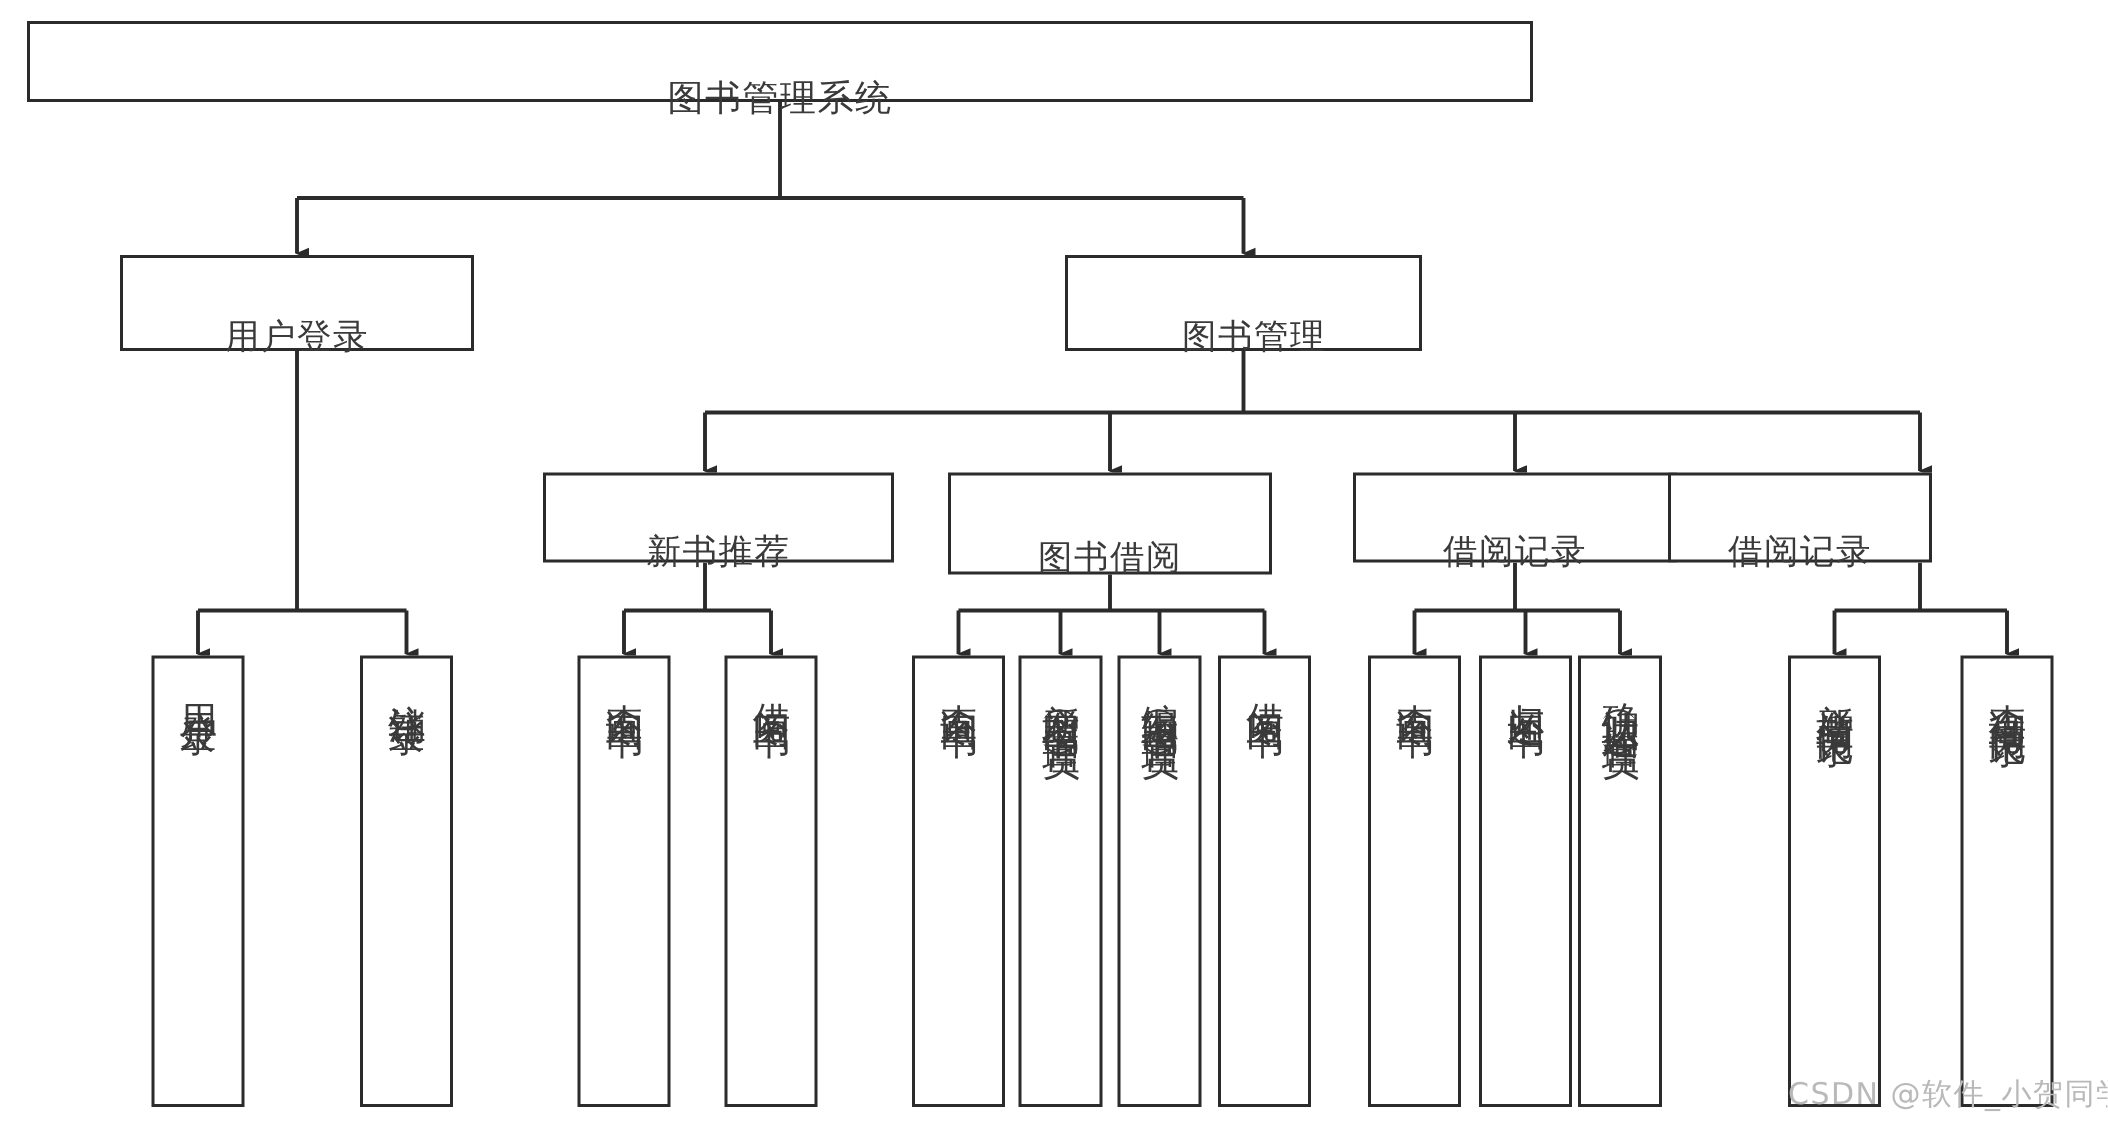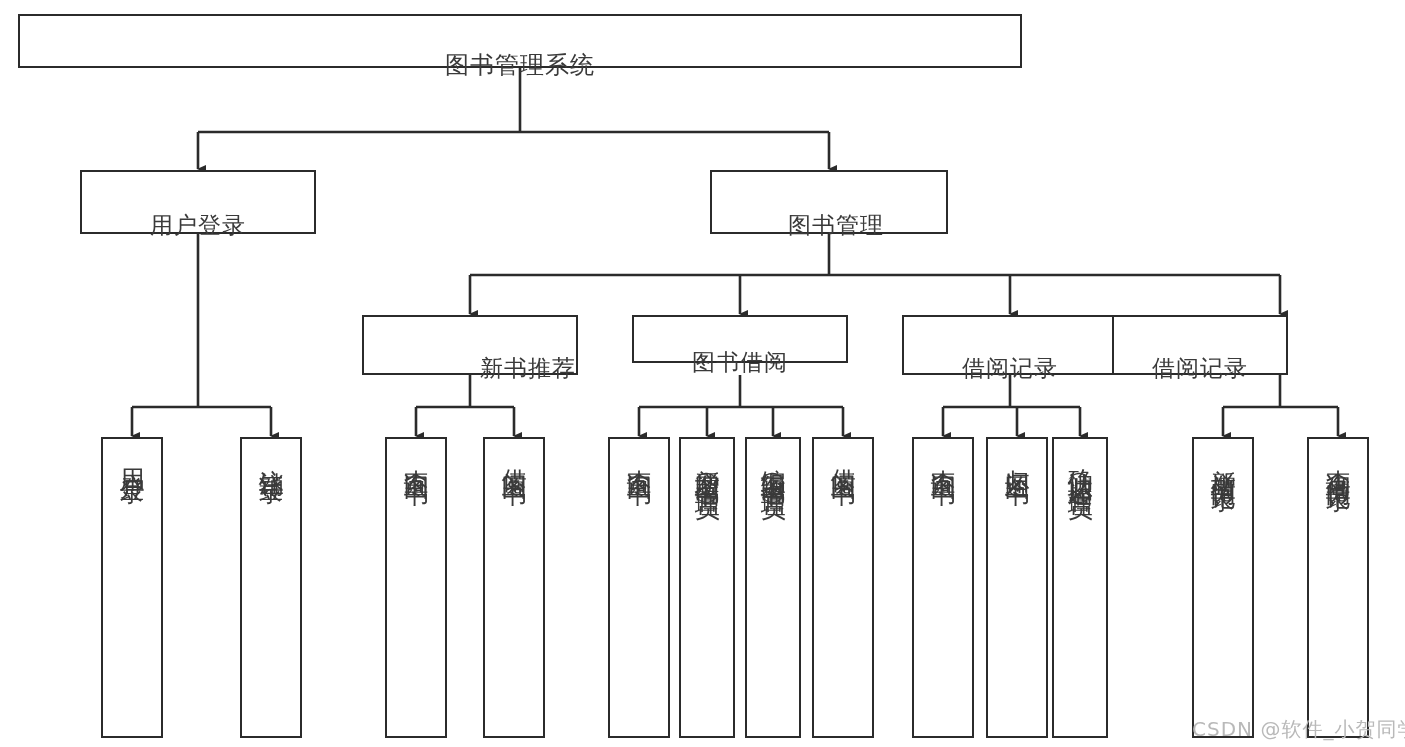"新书推荐" div.node { justify-content: flex-end -> none; width: 216px -> 234px }
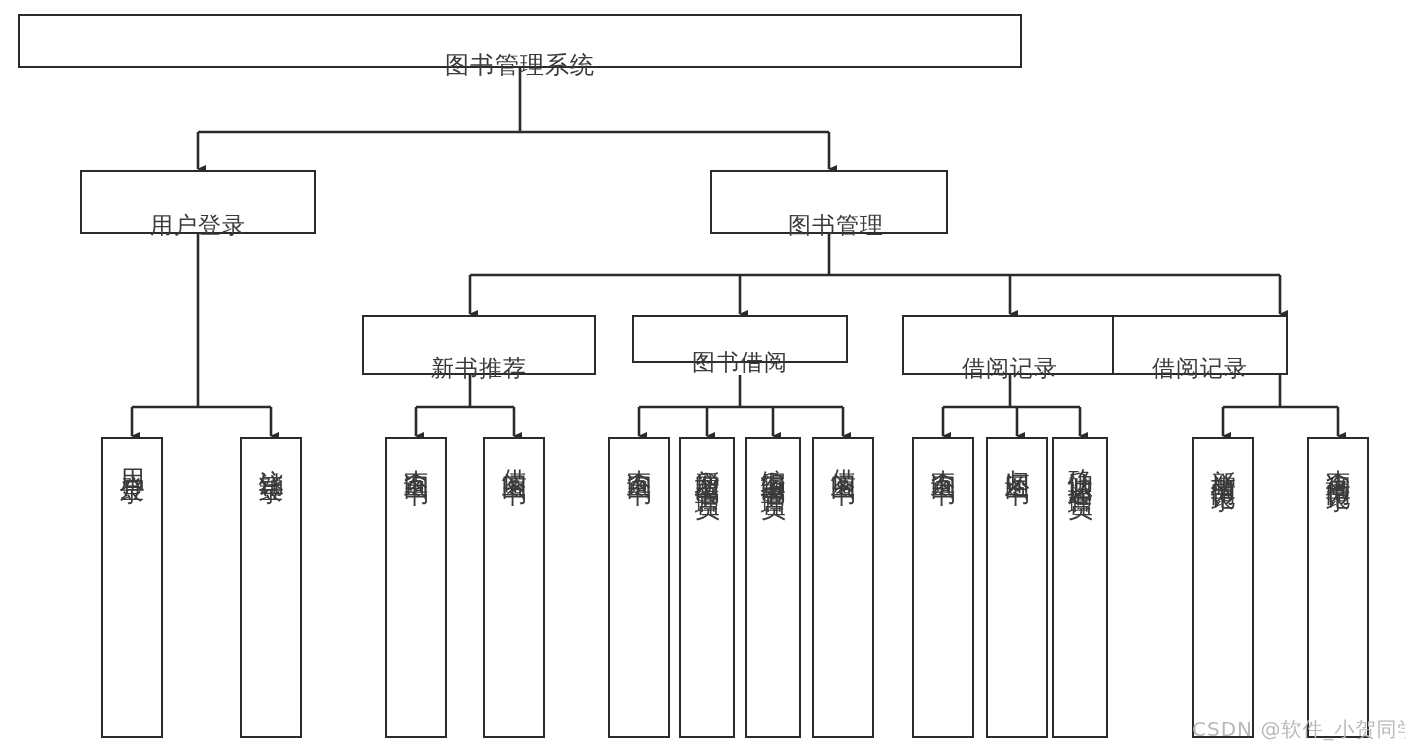"图书借阅" div.node { height: 48px -> 68px }
